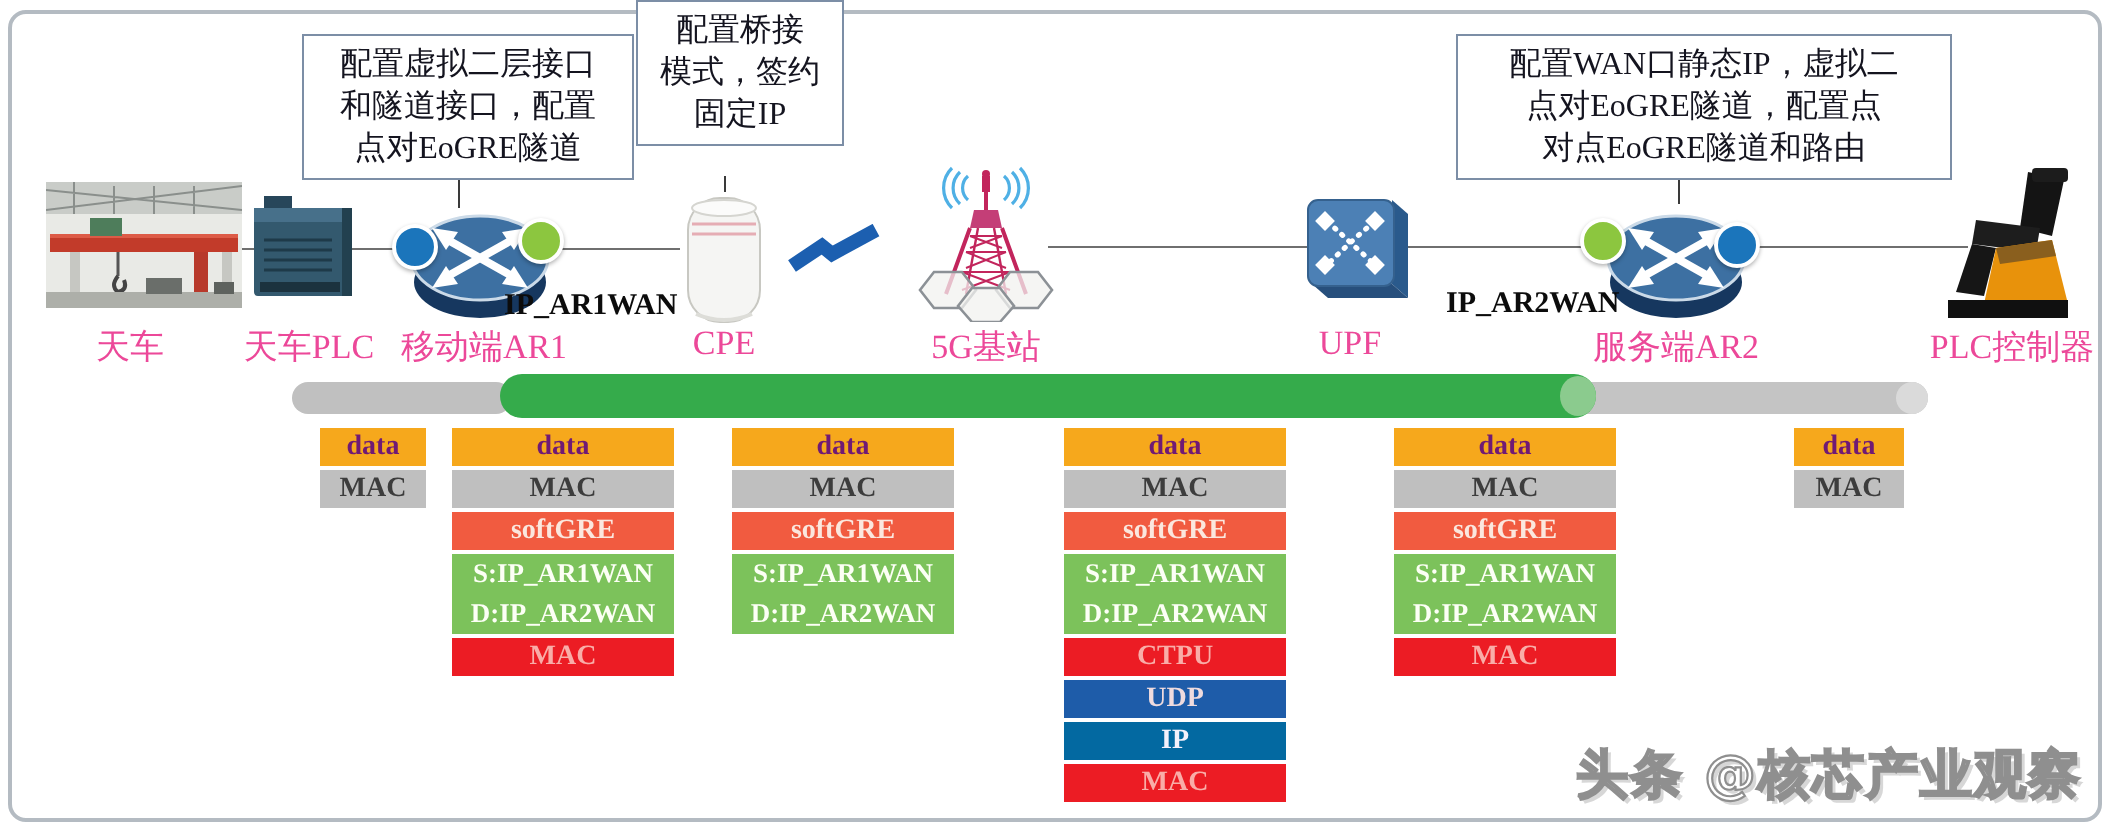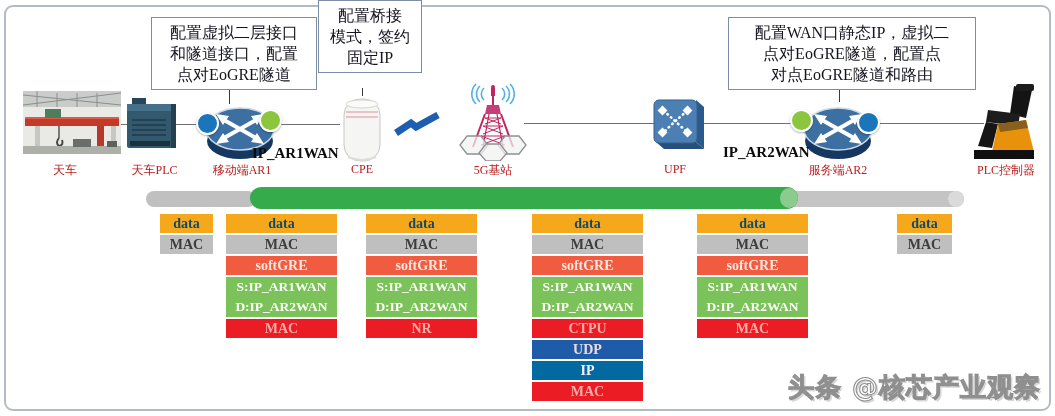"天车" .dlabel { color: #b91c1c -> #ec4899; font-size: 12px -> 17px }
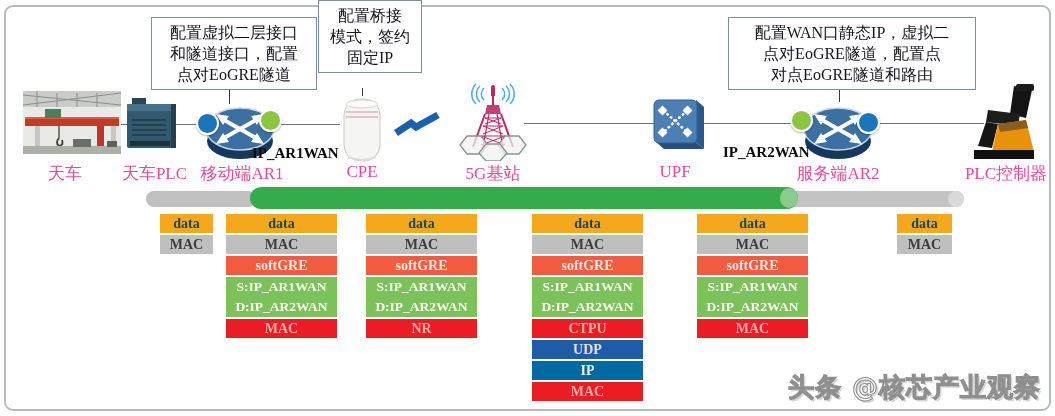"data" .rw-data { color: #0c4a6e -> #701a75 }
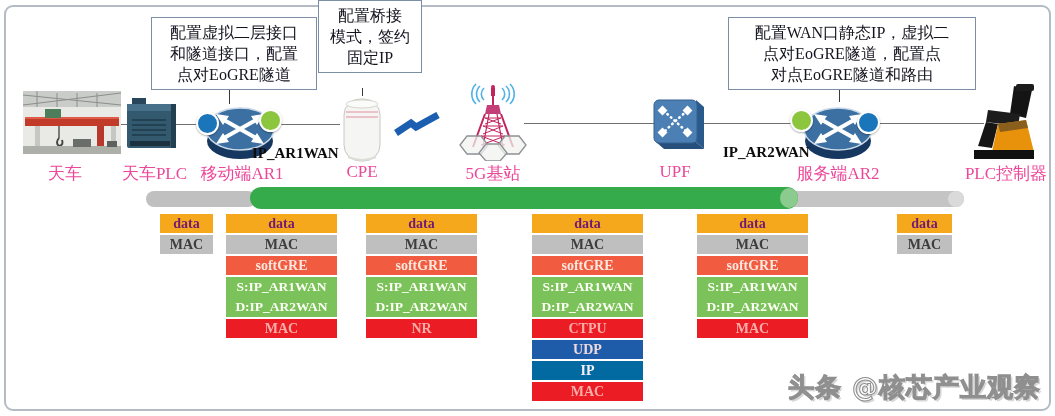"NR" div.rw { html: <div>NR</div> -> none }
